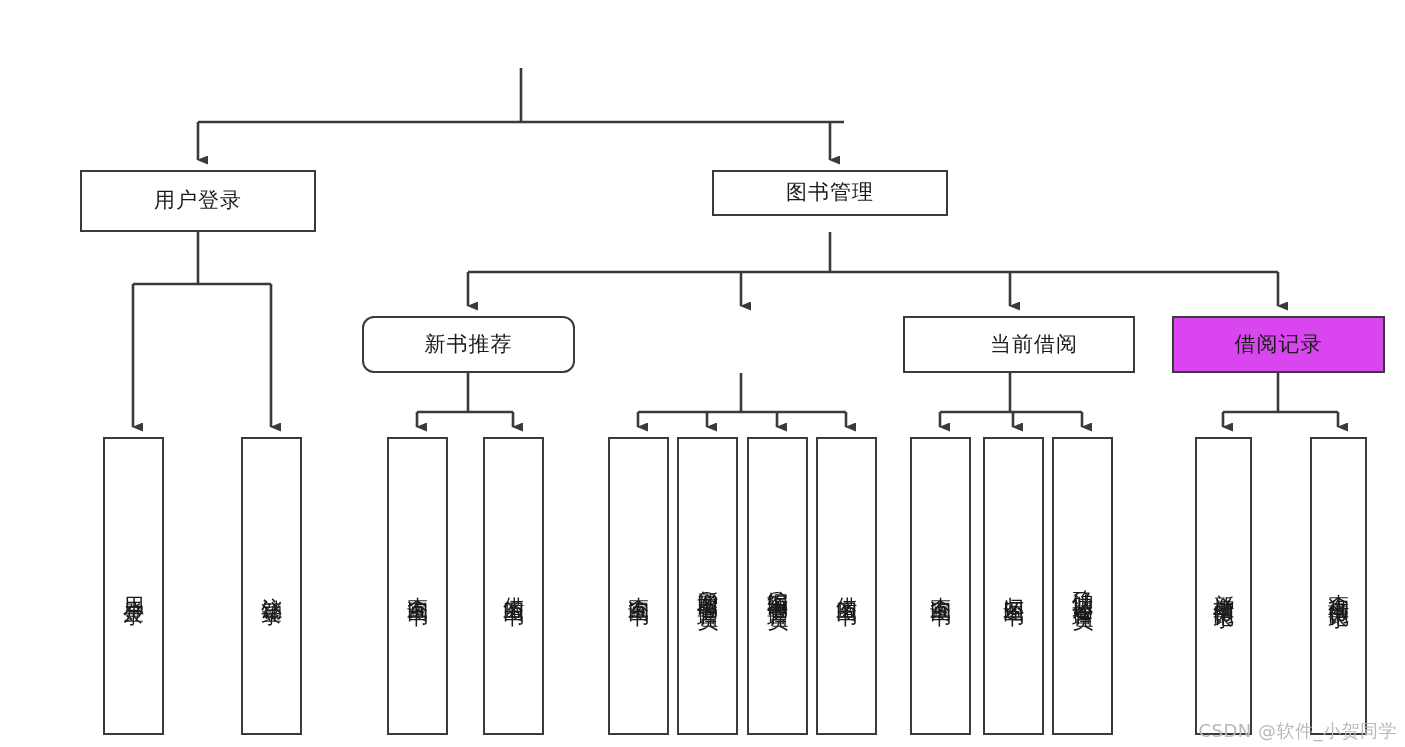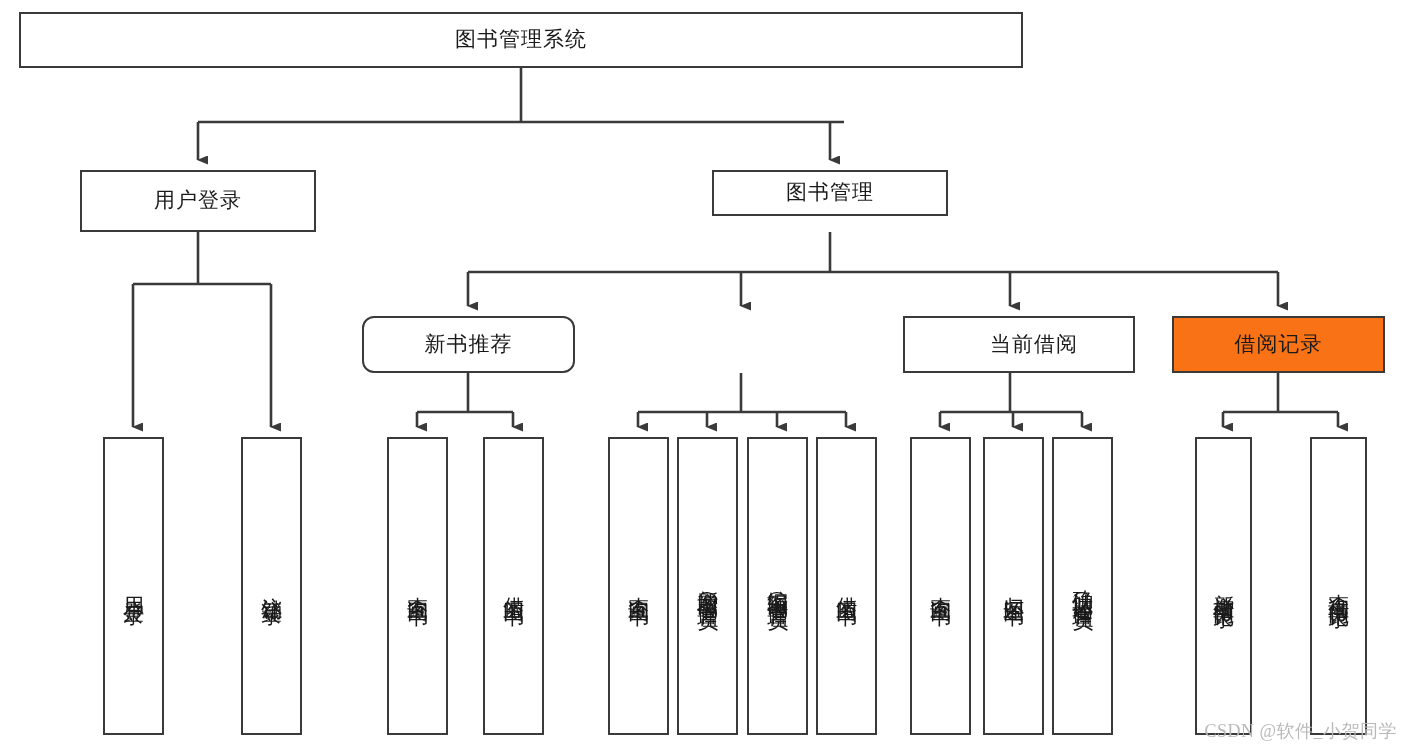"图书管理系统" div.node { html: <div> <span>图书管理系统</span> </div> -> none }
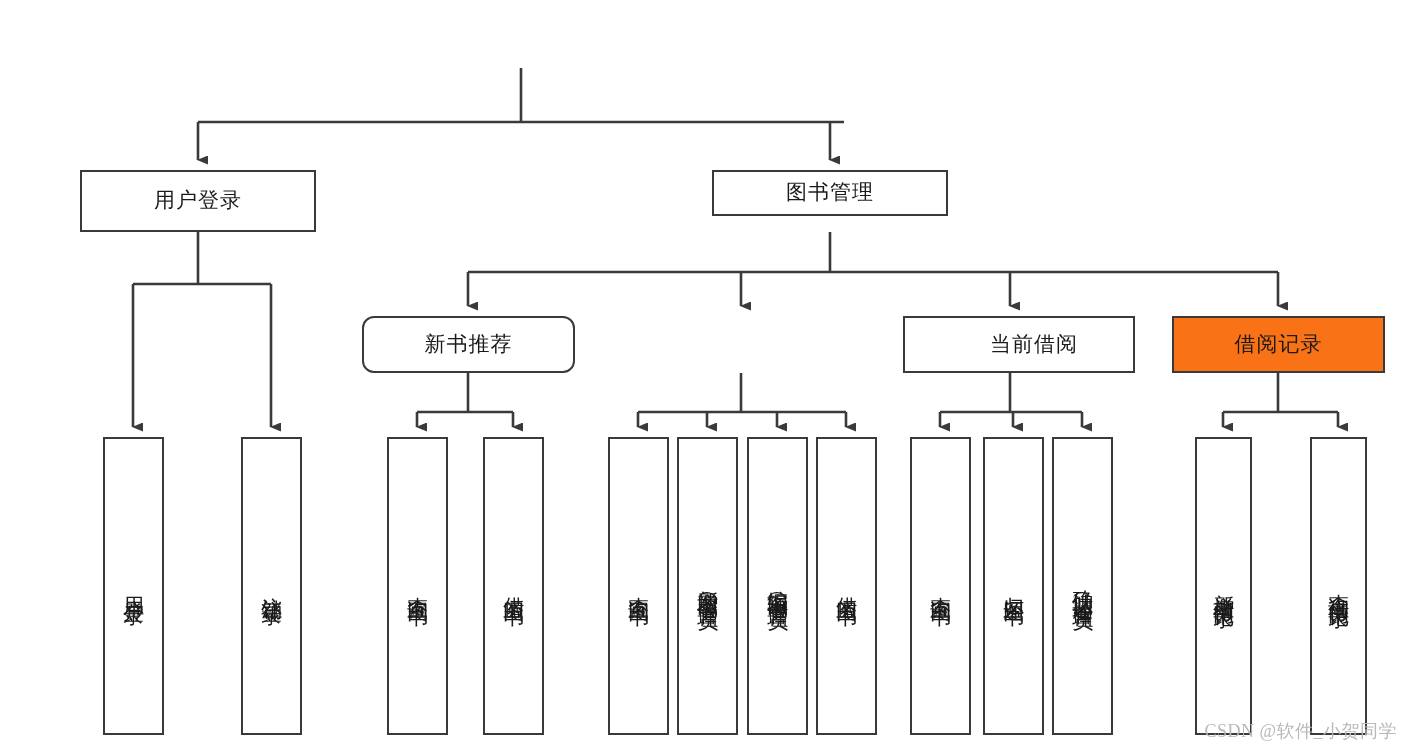"借阅记录" div.node { background: #f97316 -> #d946ef }
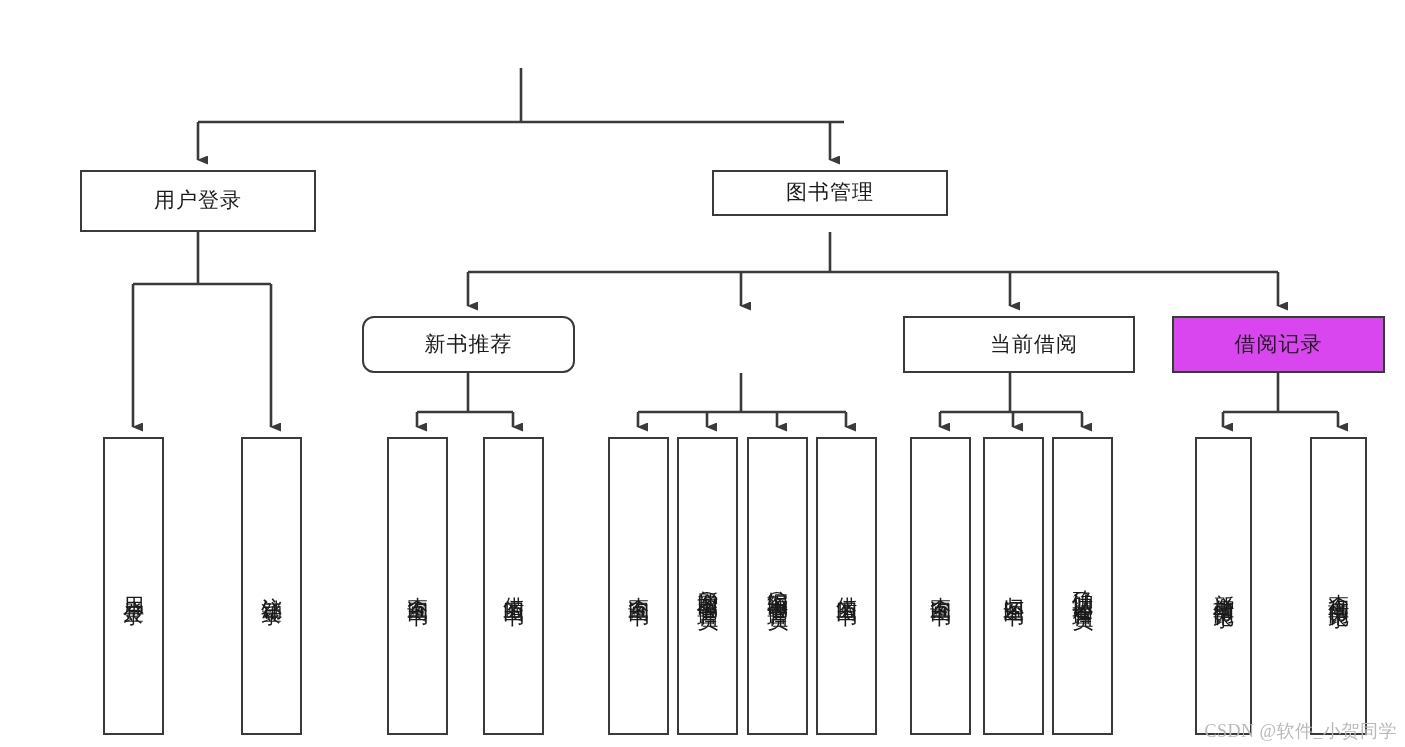"CSDN @软件_小贺同学" #watermark { font-family: Liberation Serif, serif -> none }
